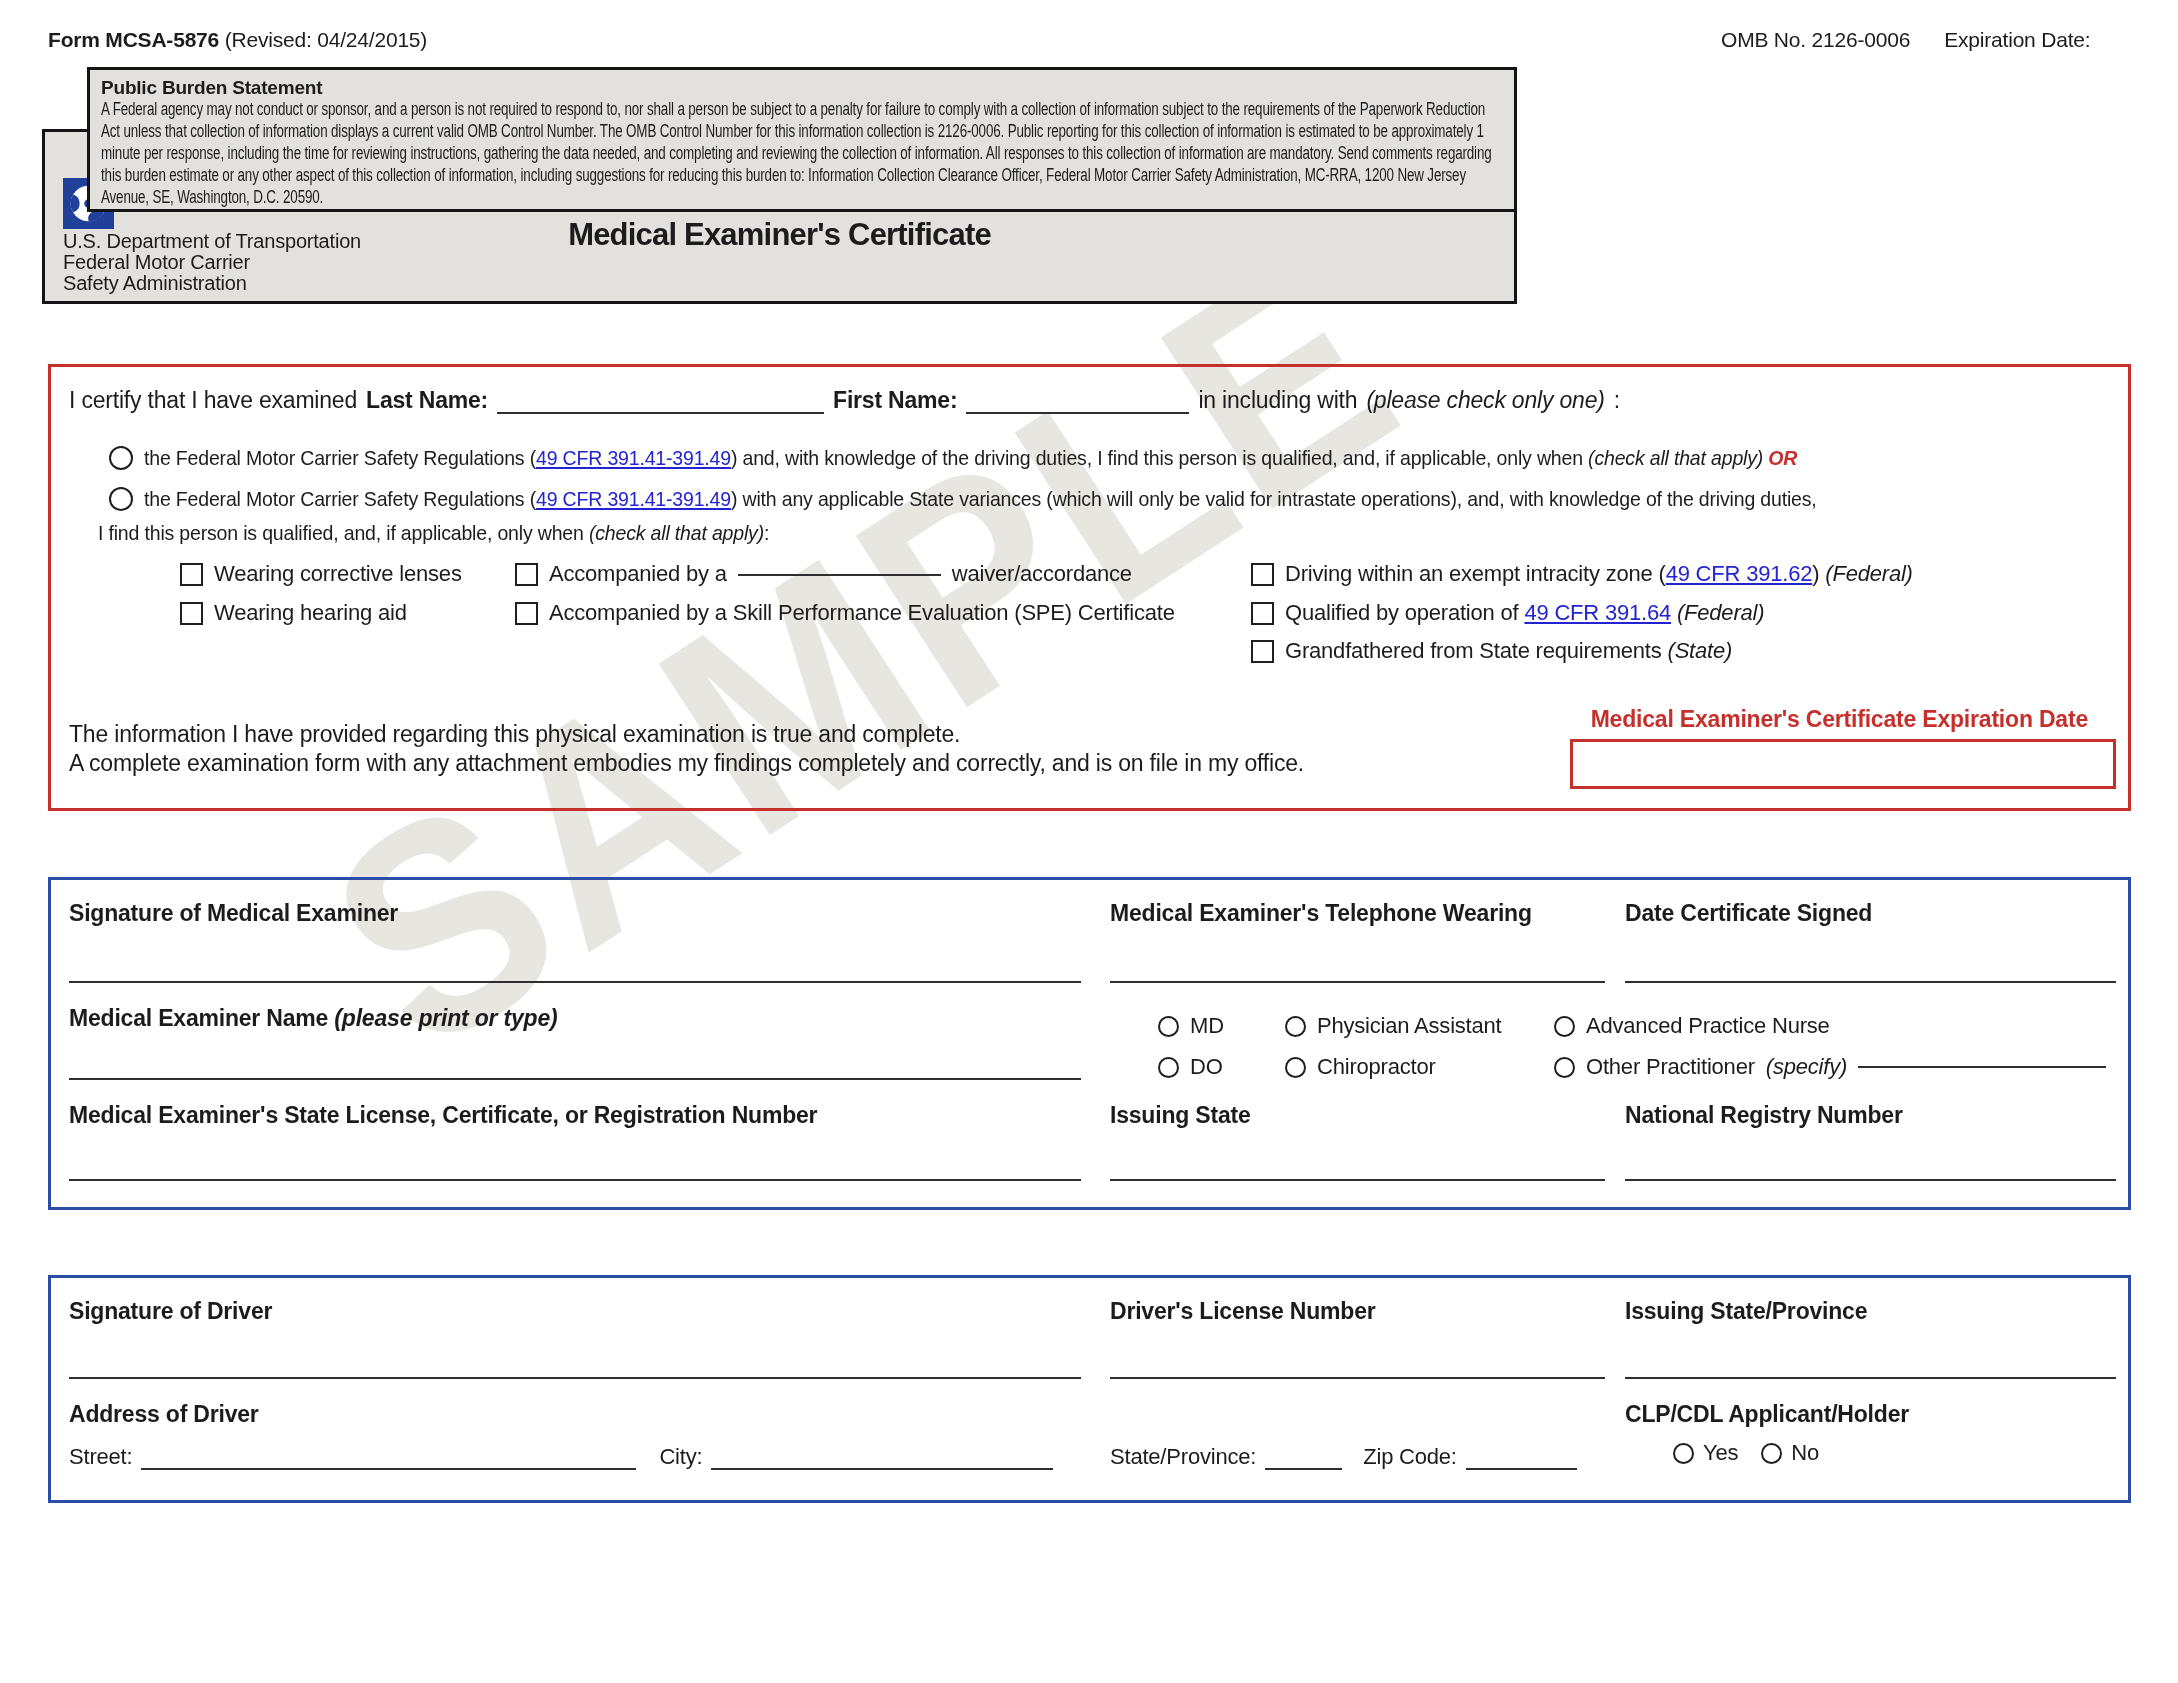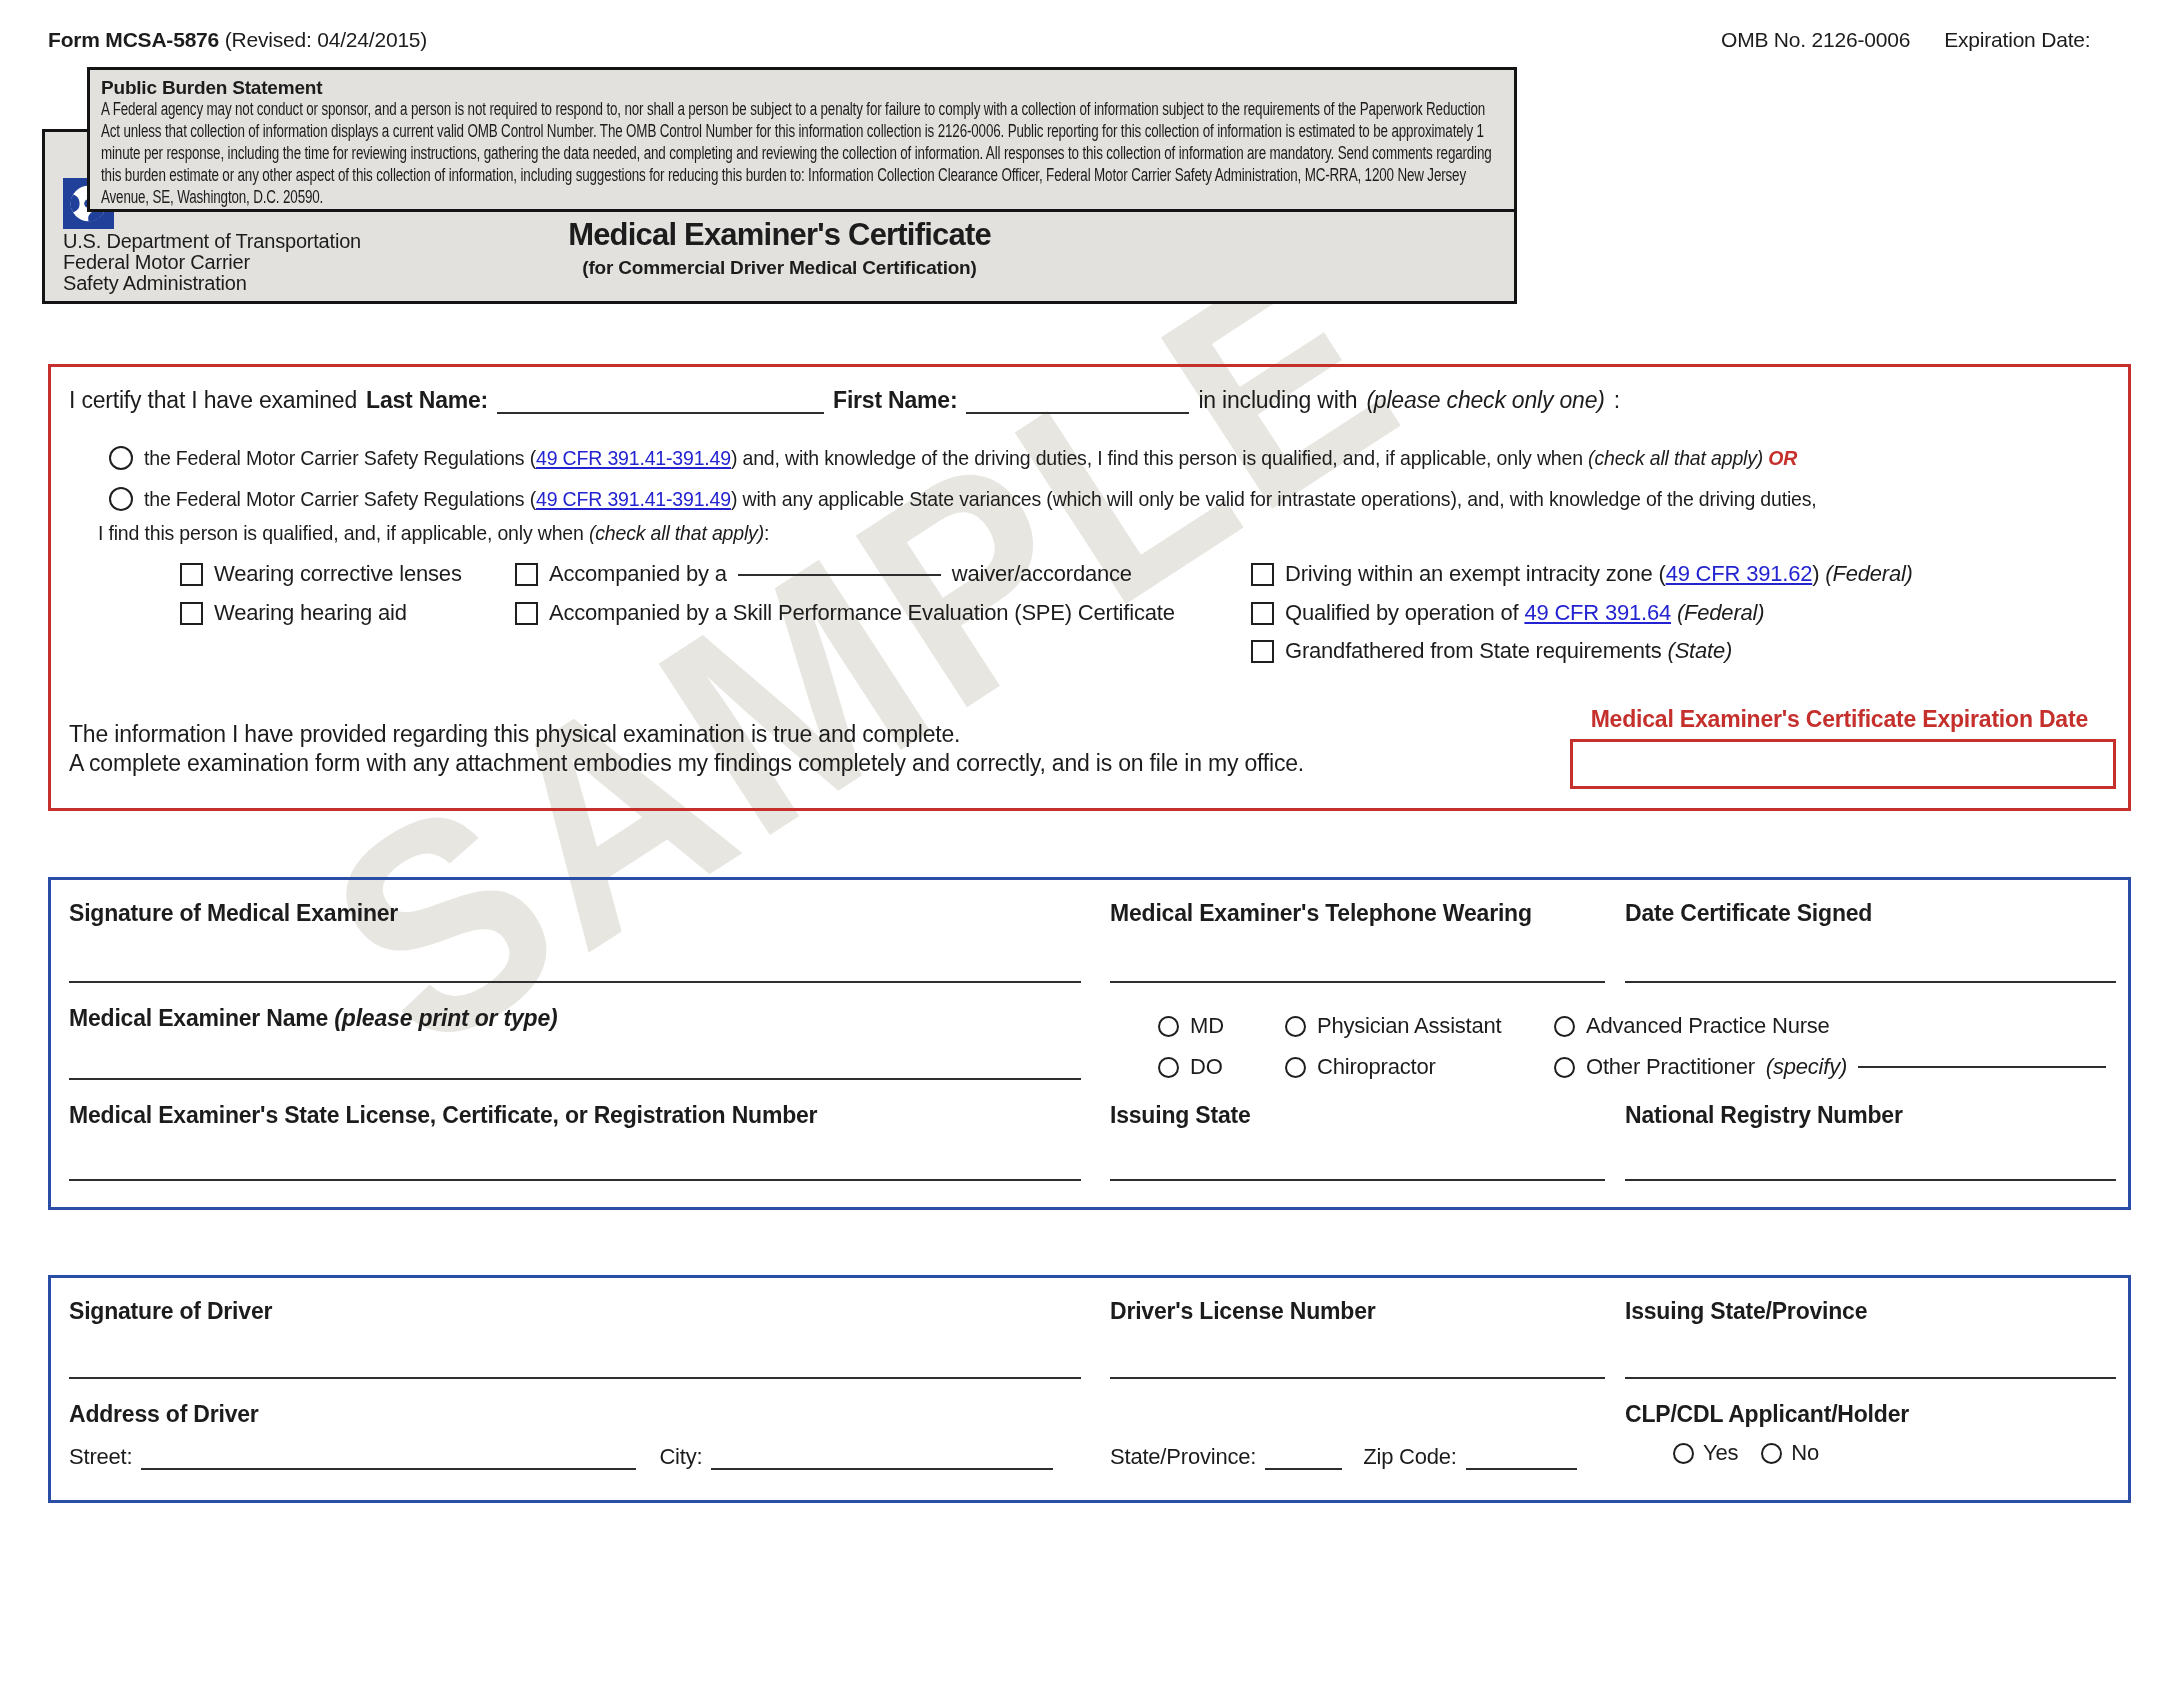"(for Commercial Driver Medical" div.abs { html: <div>(for Commercial Driver Medical Certification)</div> -> none }
